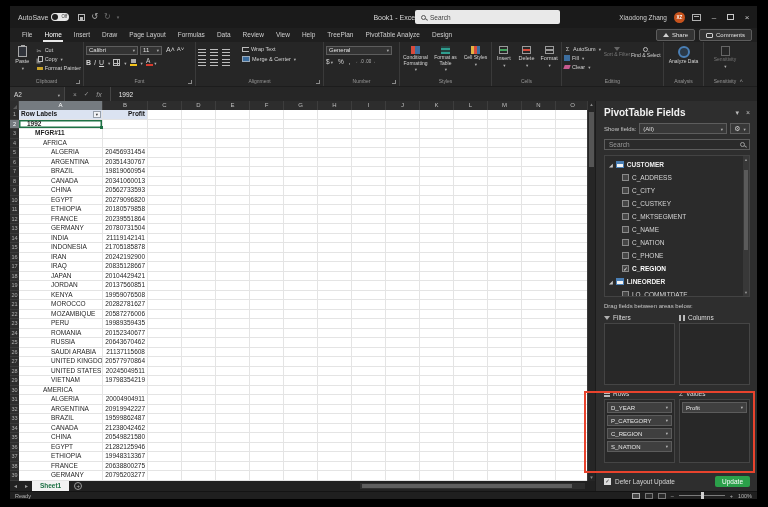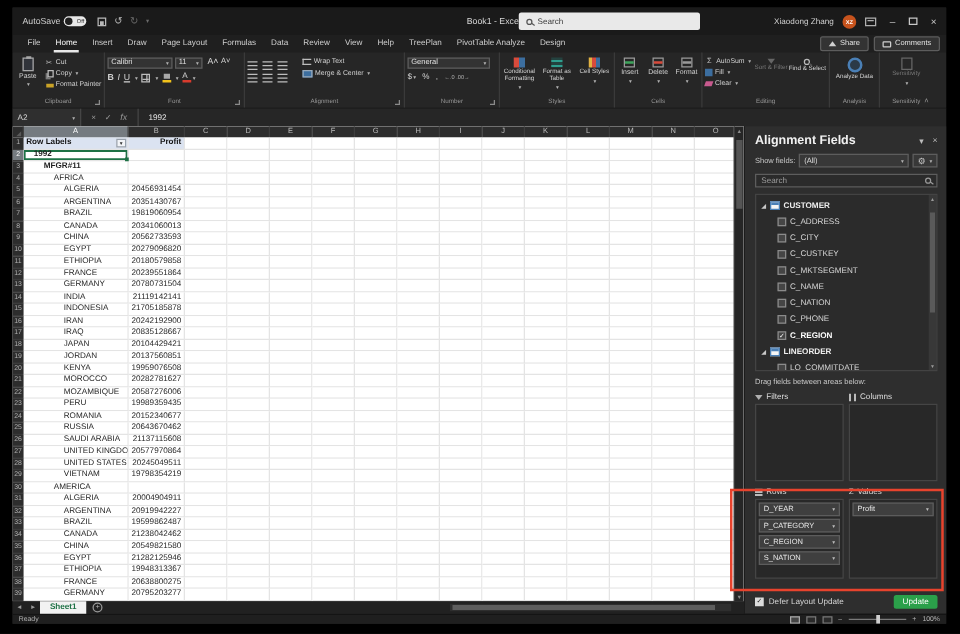"Alignment Fields" span { text: Alignment -> PivotTable }
